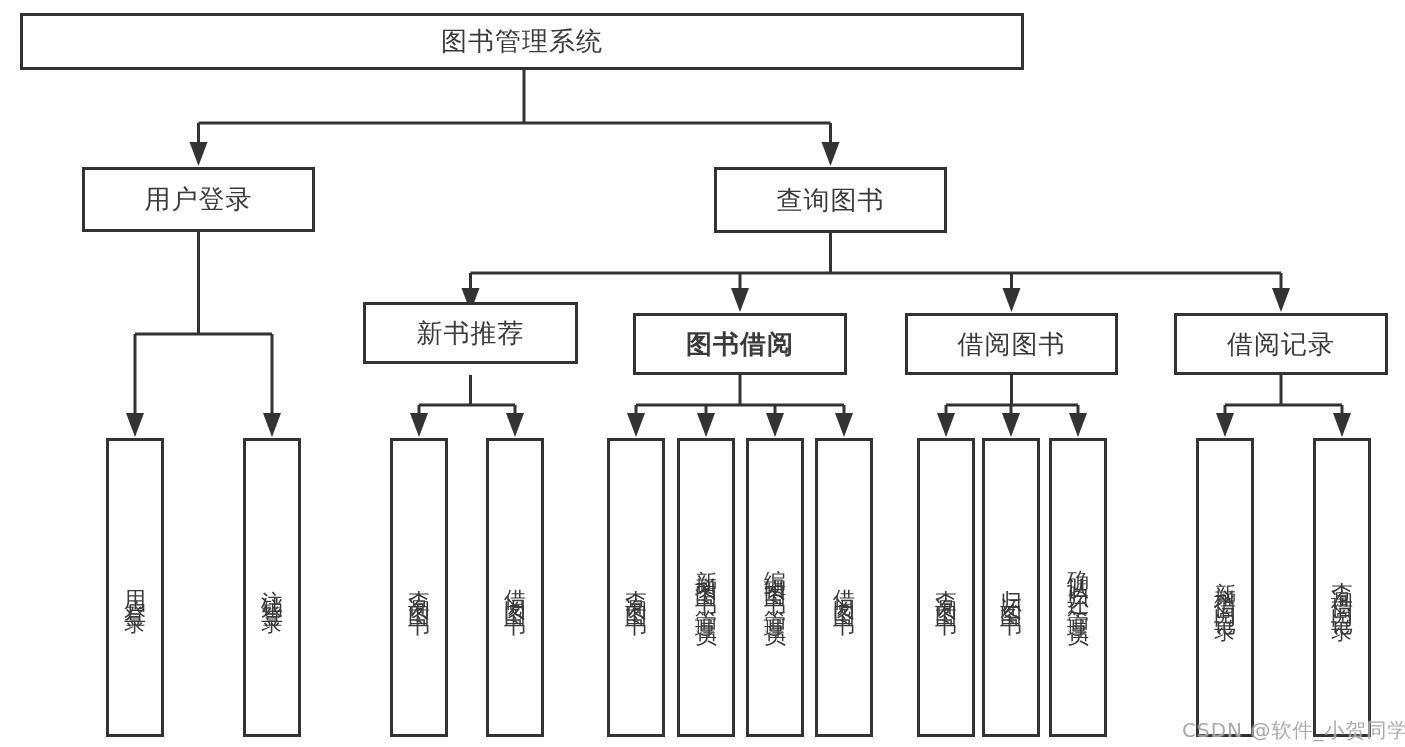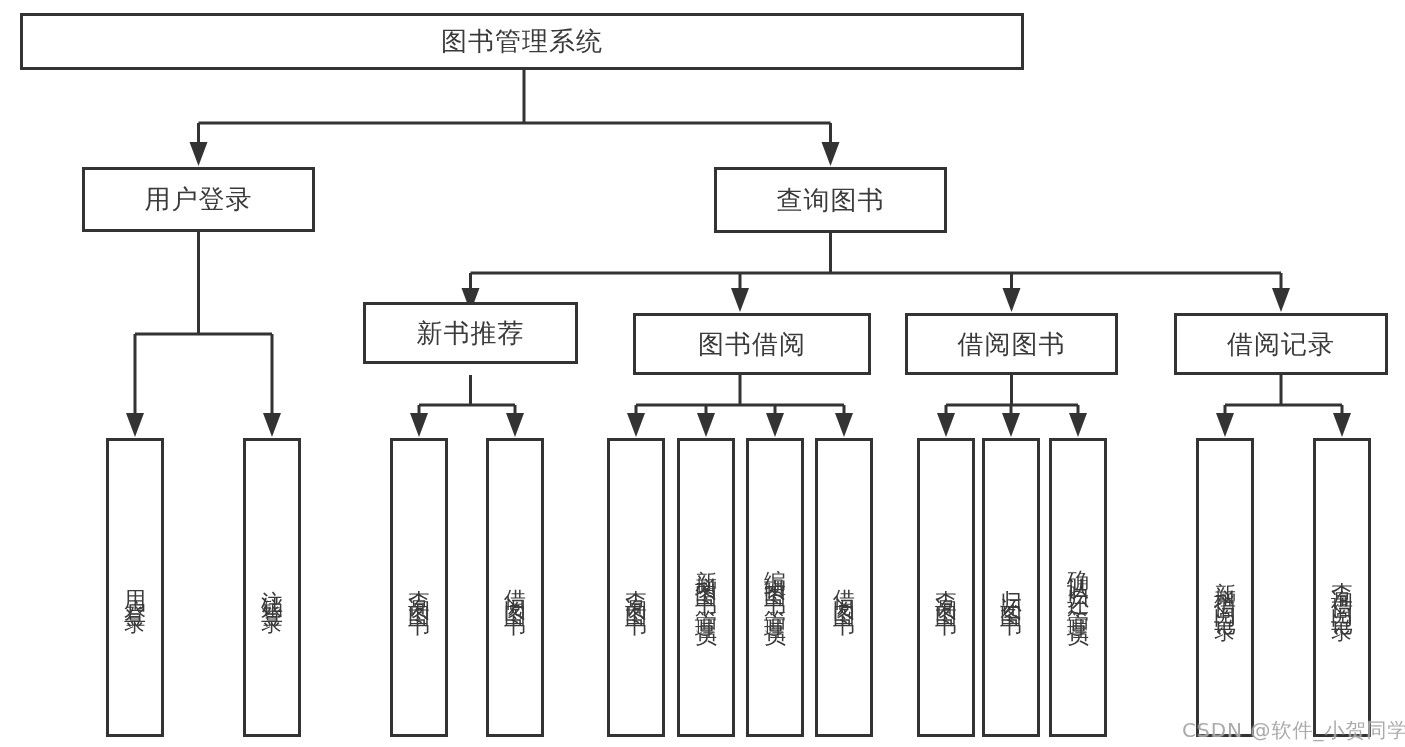"图书借阅" div.box { font-weight: none -> bold; width: 238px -> 214px }
